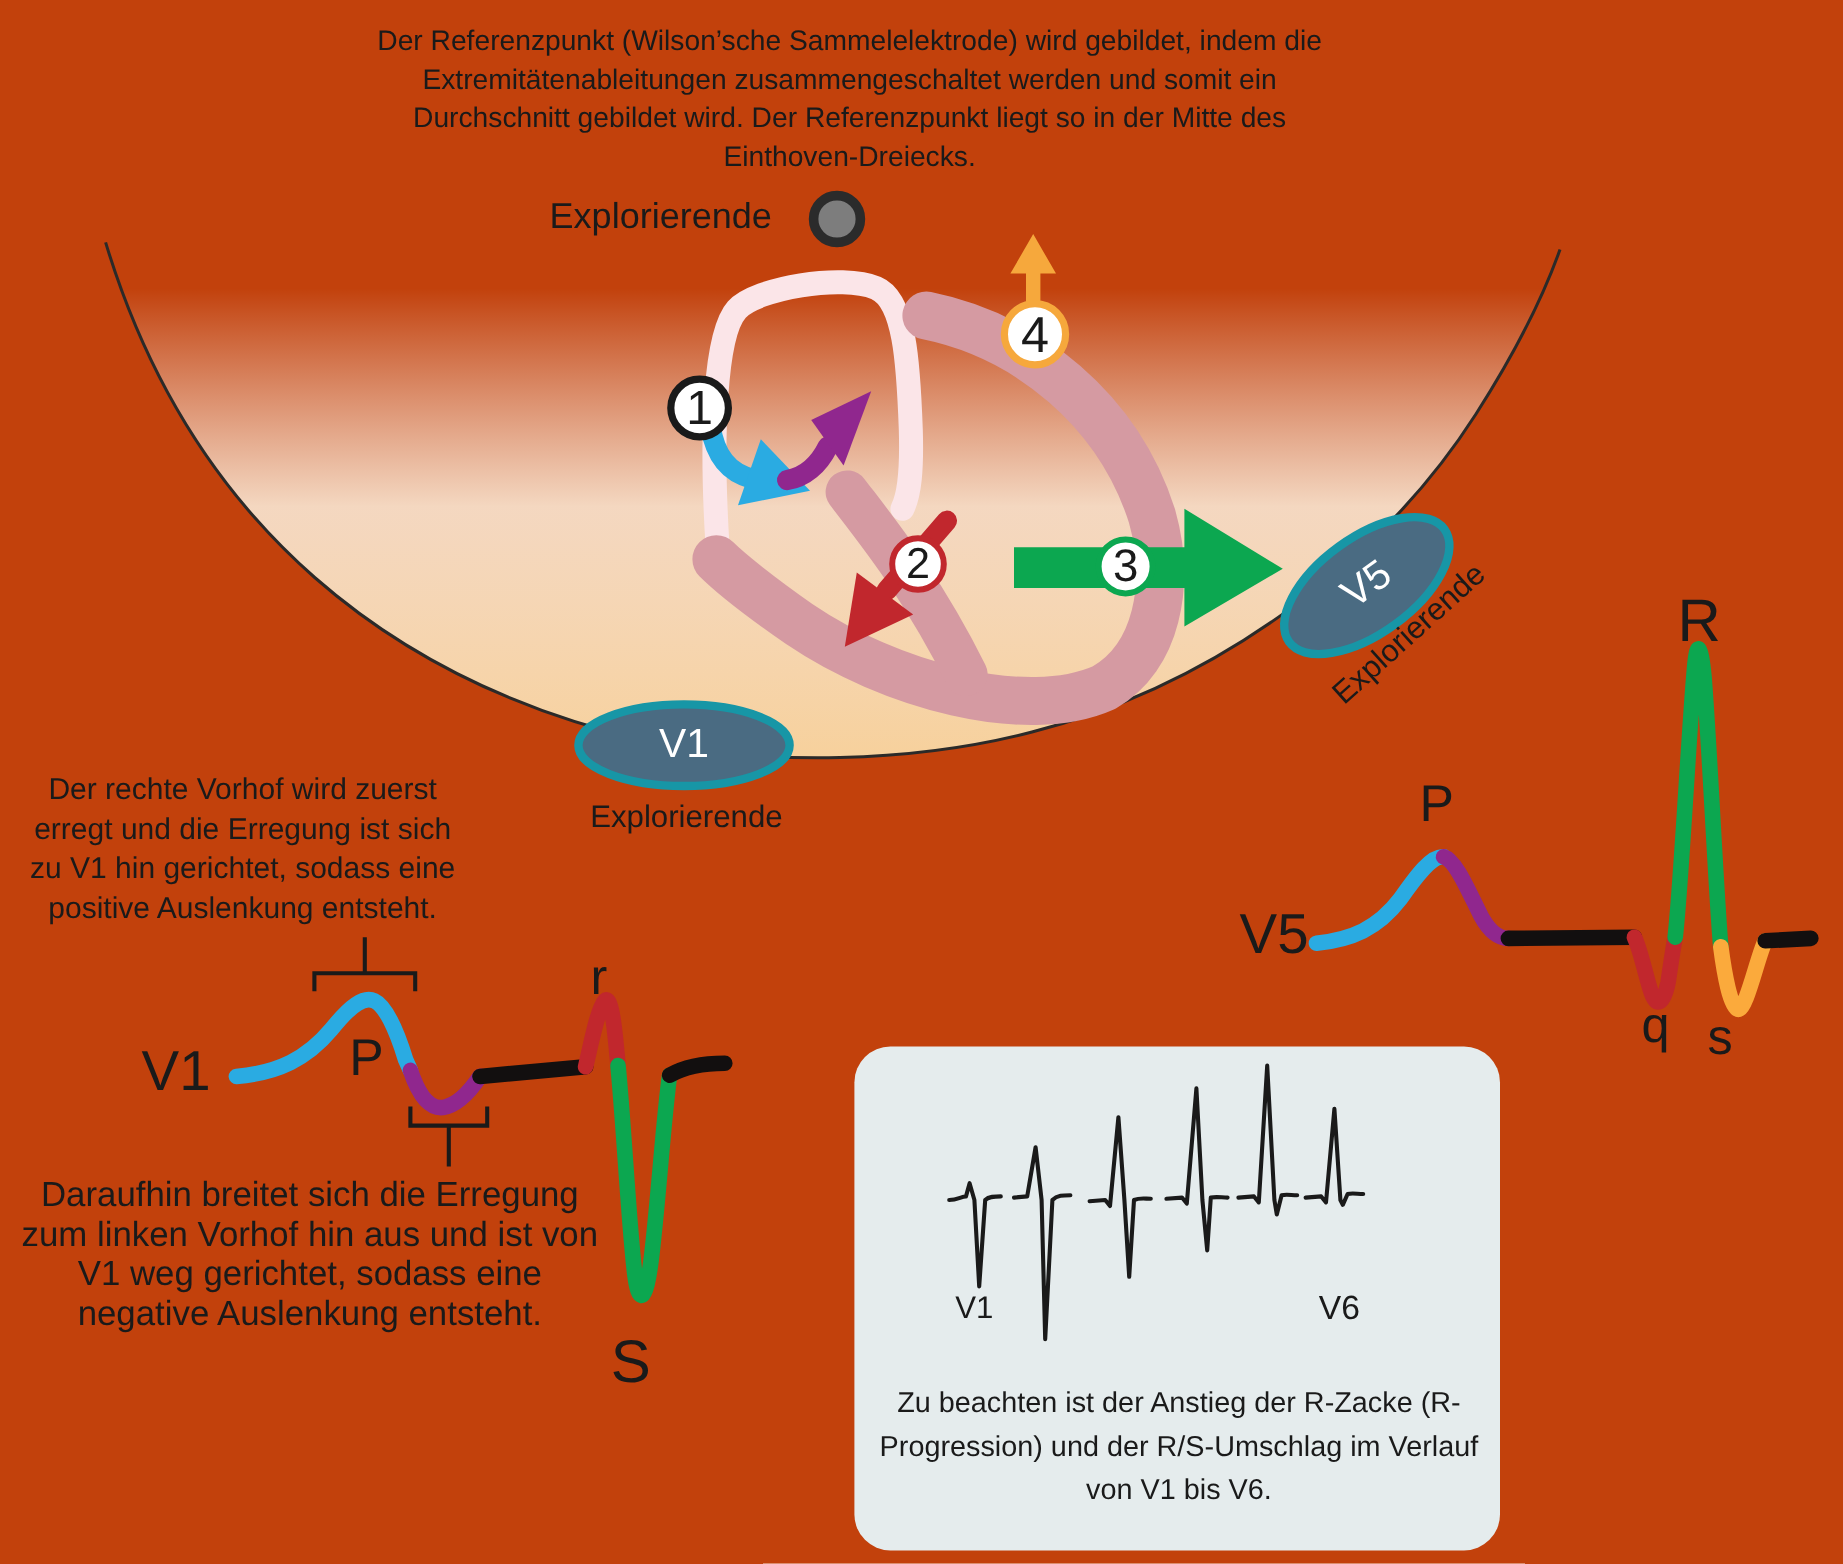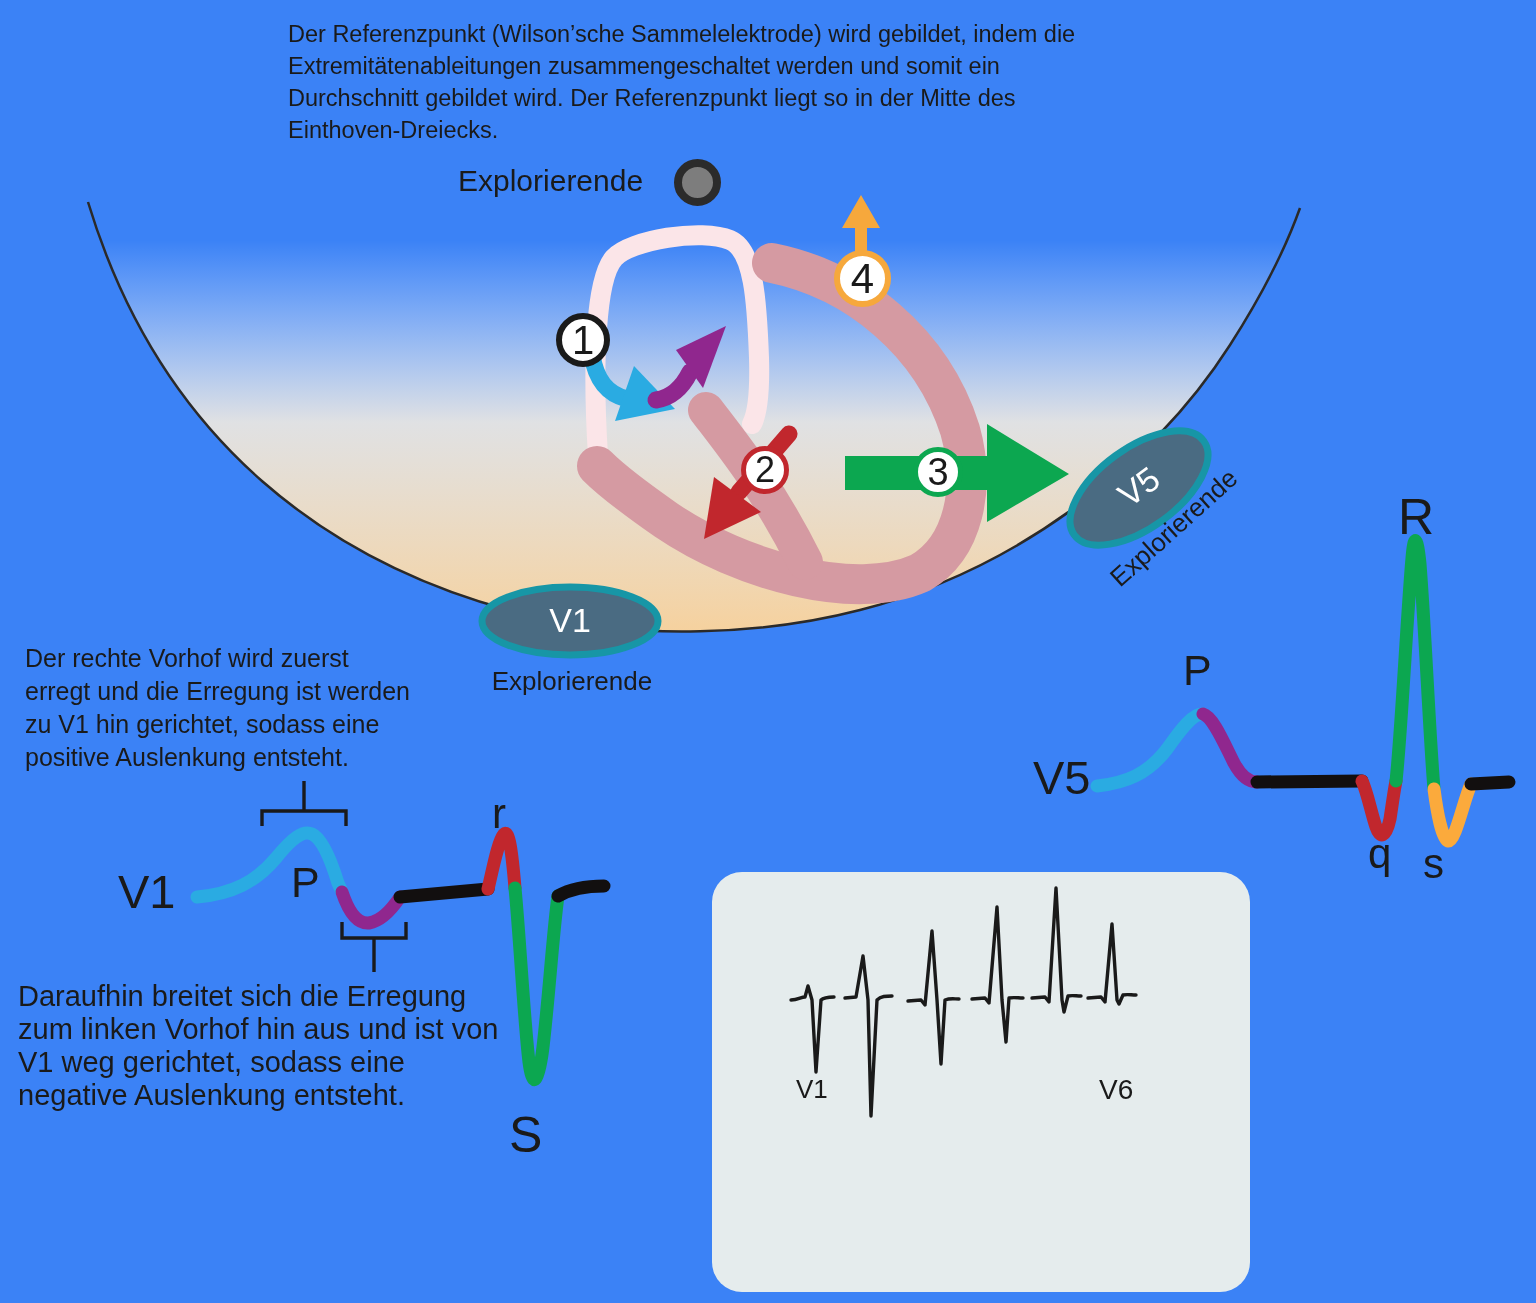"Der Referenzpunkt (Wilson’sche" #canvas { background: #3b82f6 -> #c2410c; text-align: none -> center }
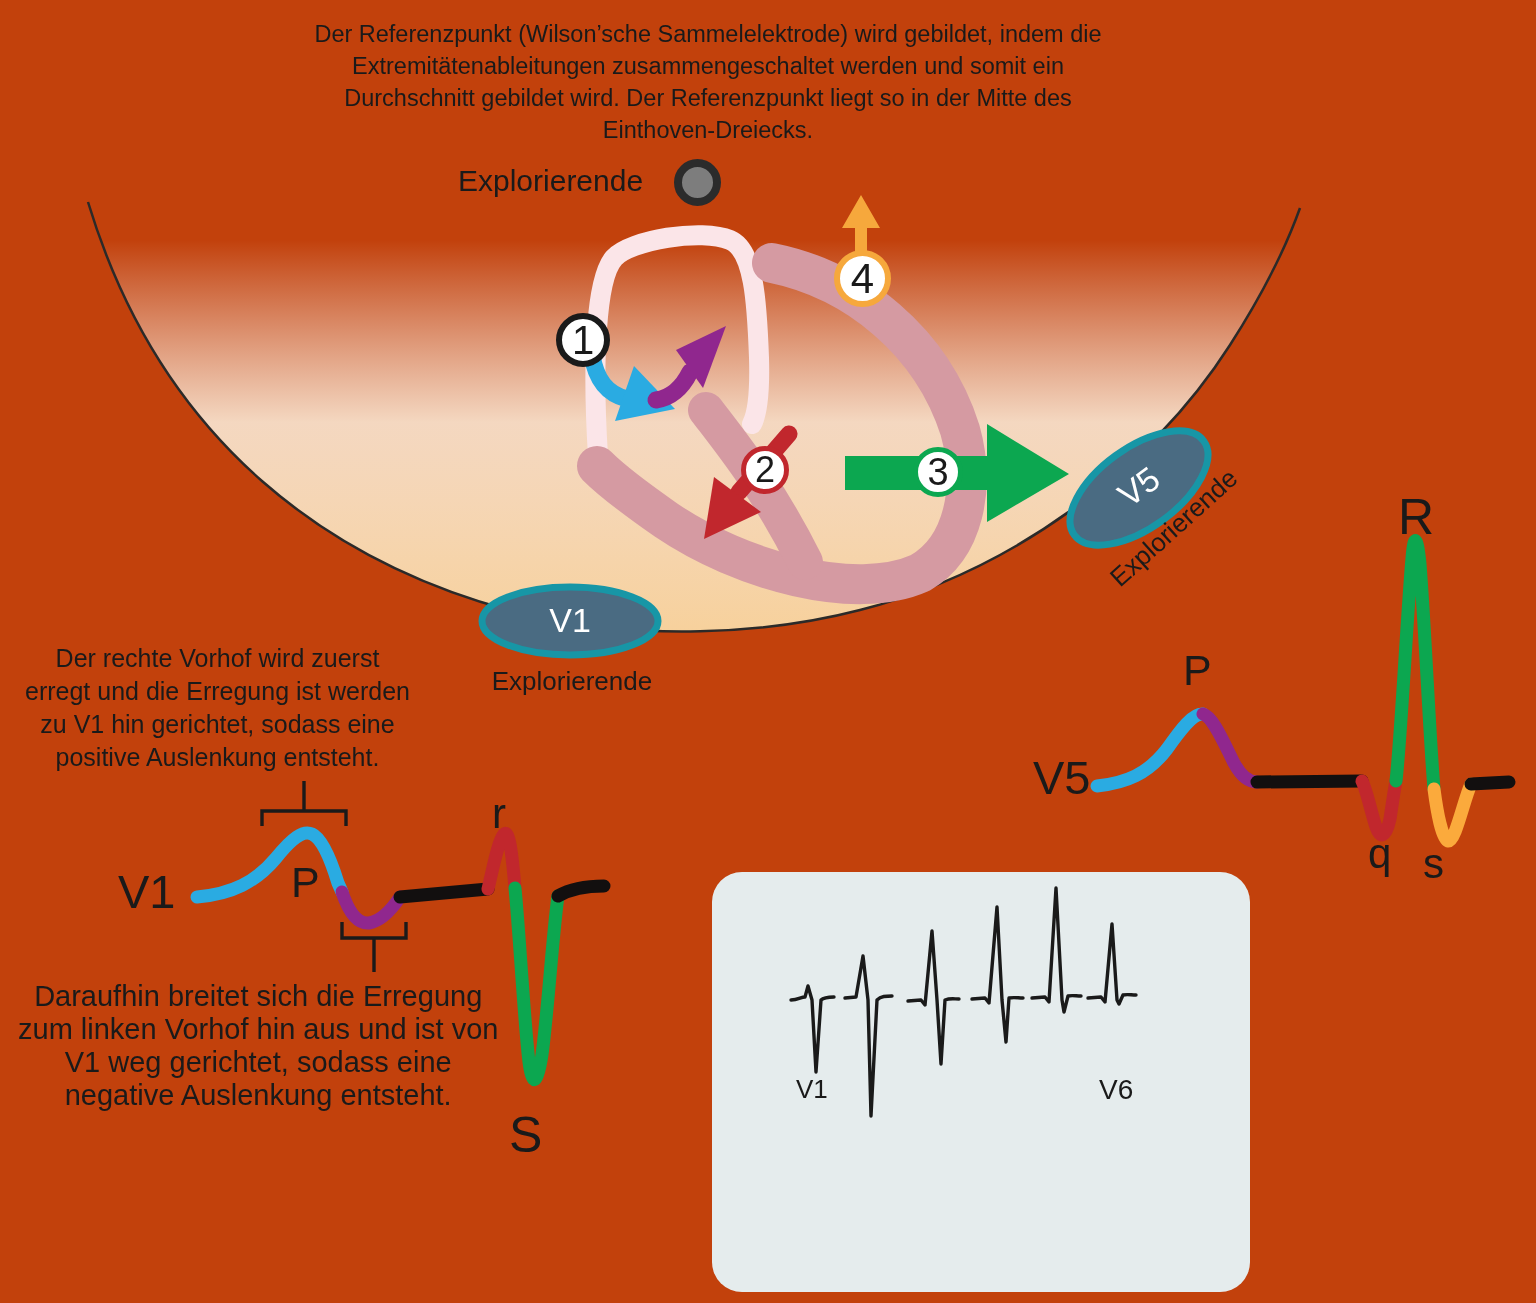"Der rechte Vorhof wird zuerst" div.txt { text: werden -> sich }
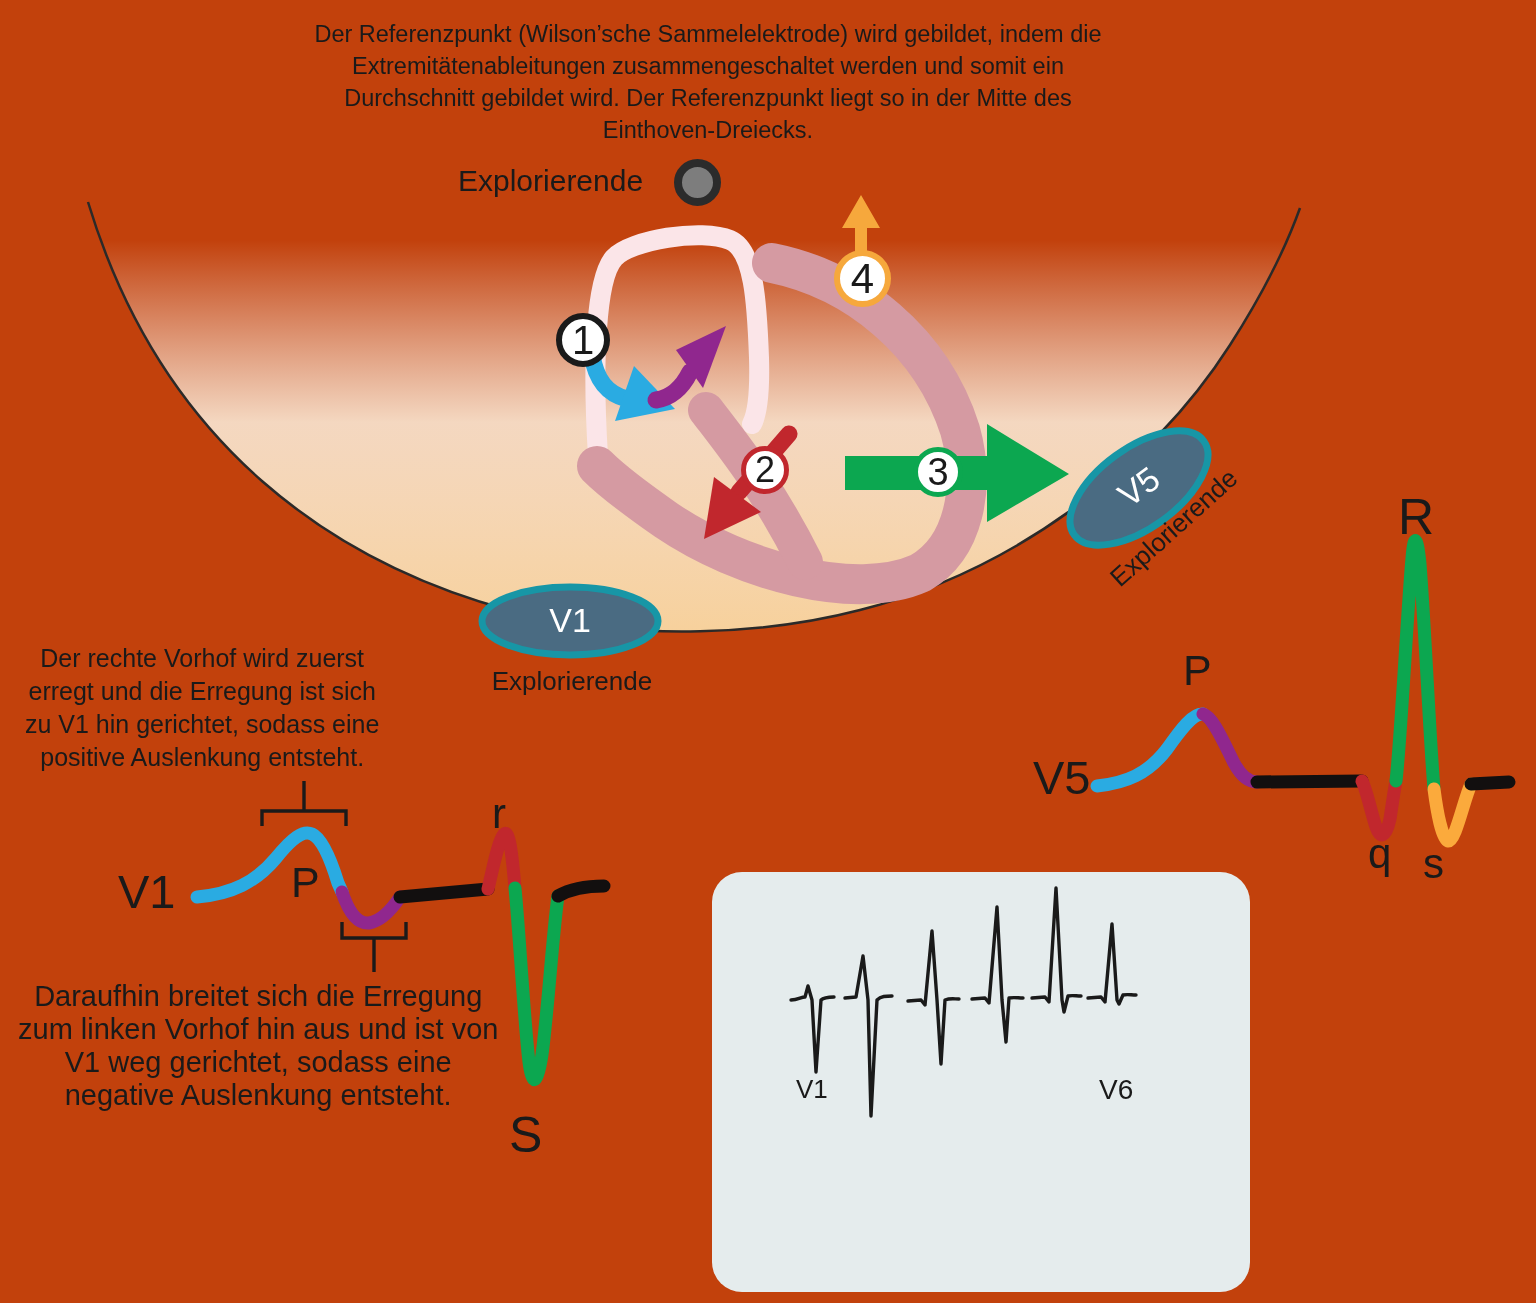"Zu beachten ist der Anstieg" div.txt { html: none -> <div>Zu beachten ist der Anstieg der R-Zacke (R- Progression) und der R/S-Umschlag im Verlauf von V1 bis V6.</div> }
